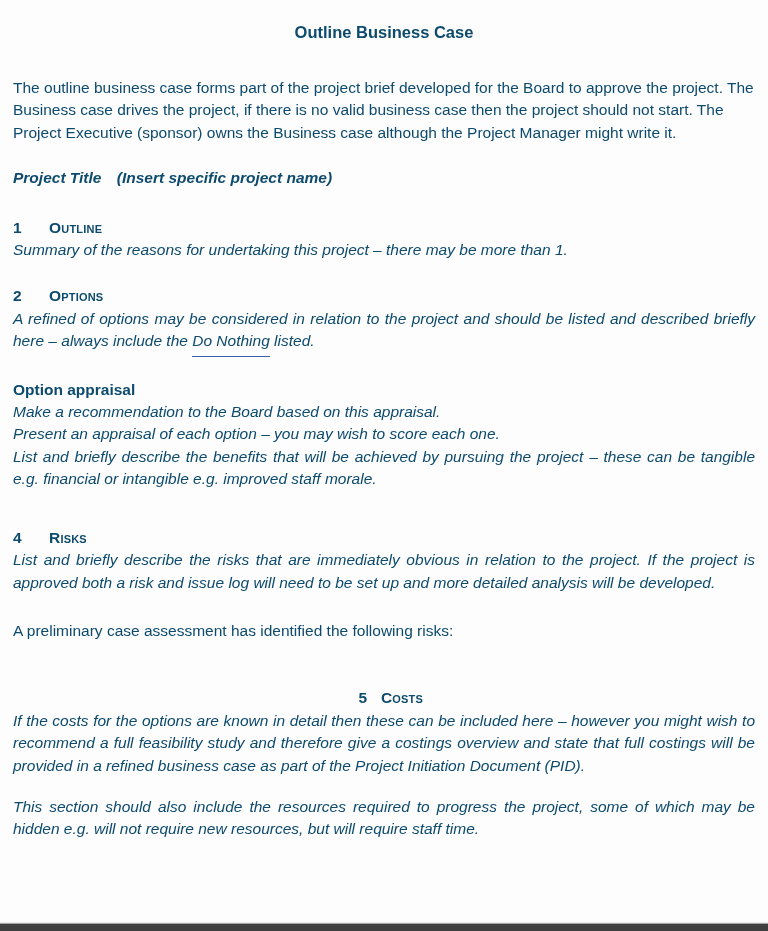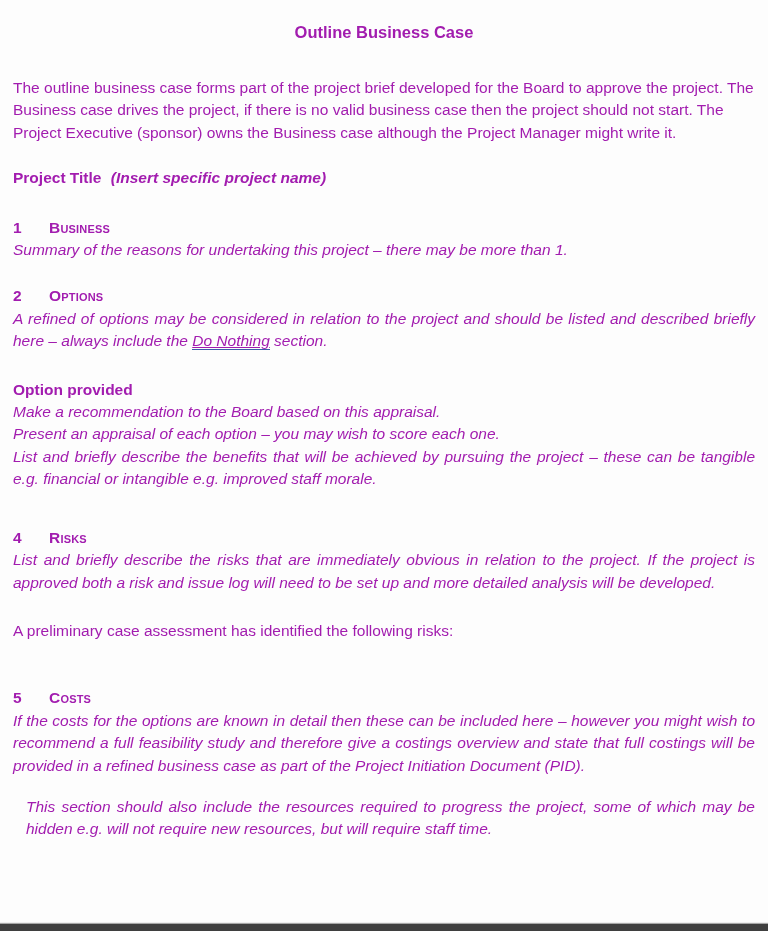"Outline Business Case" .doc { color: #a21caf -> #0c4a6e }
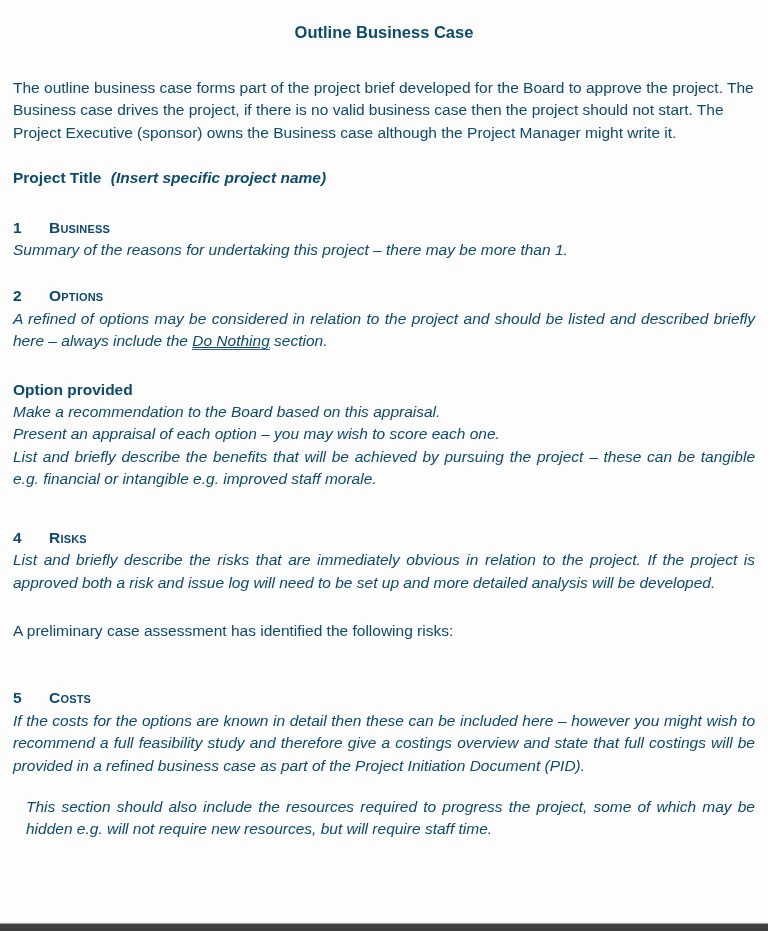"Project Title" .proj .label { font-style: none -> italic; margin-right: 5px -> 11px }
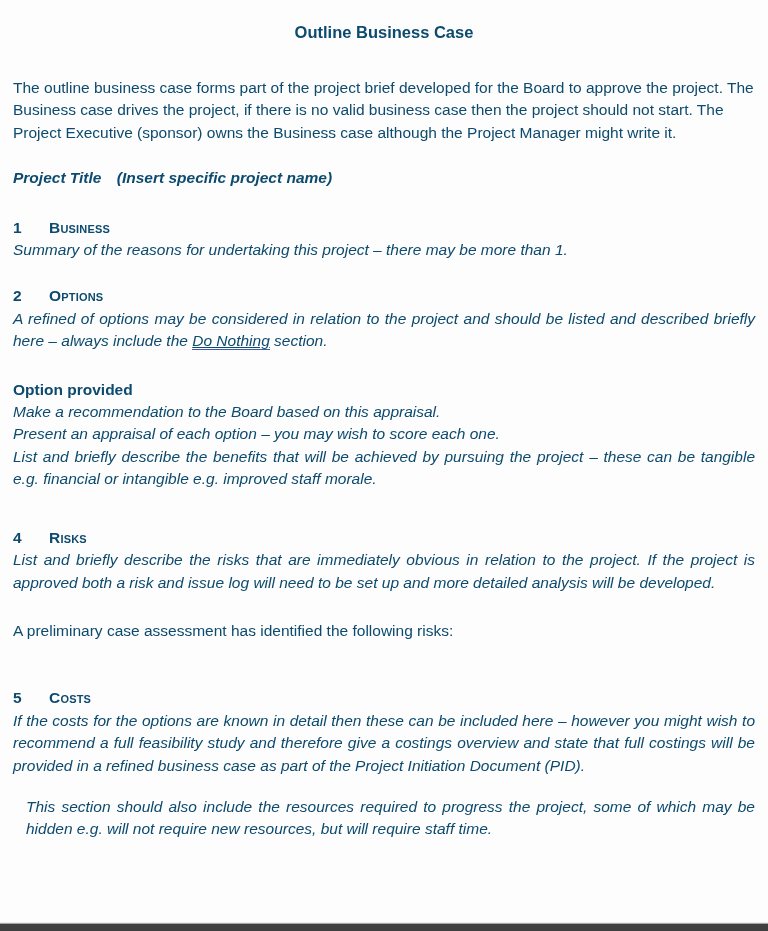"Business" span.hd { text: Business -> Outline }
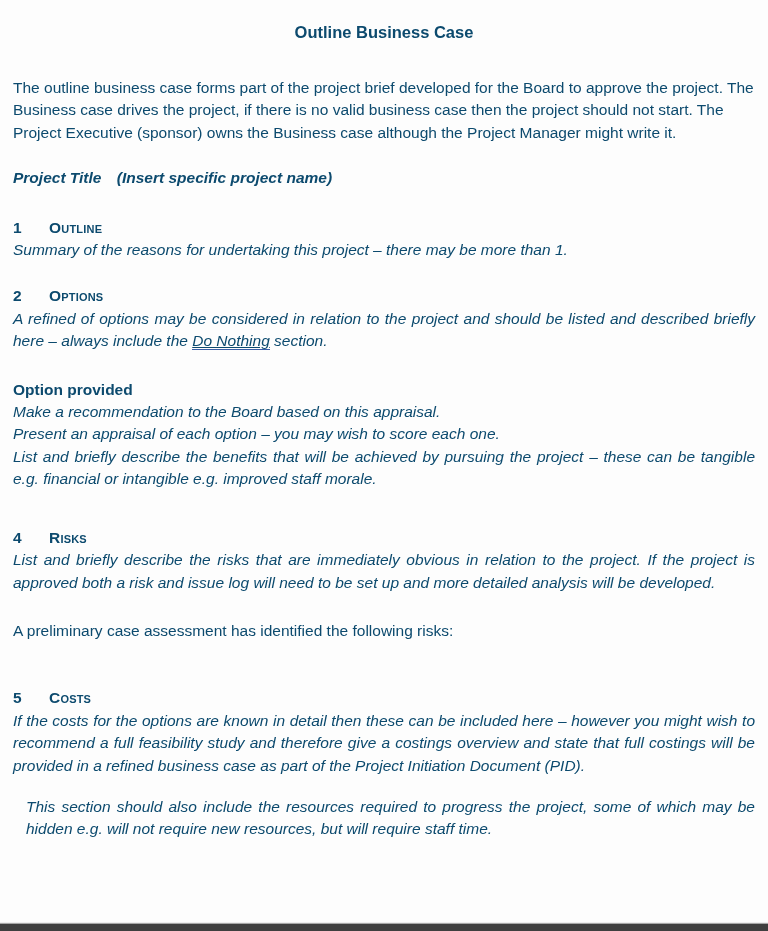"Do Nothing" .dn { padding-bottom: 0px -> 7px; text-decoration: underline -> none }
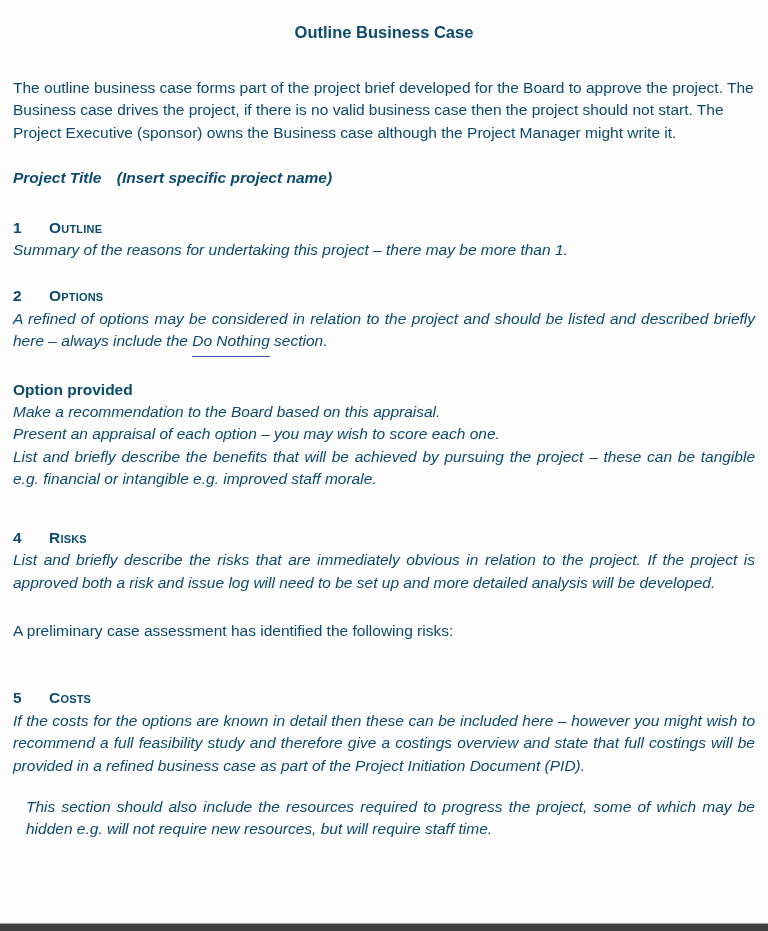"section." span { text: section -> listed }
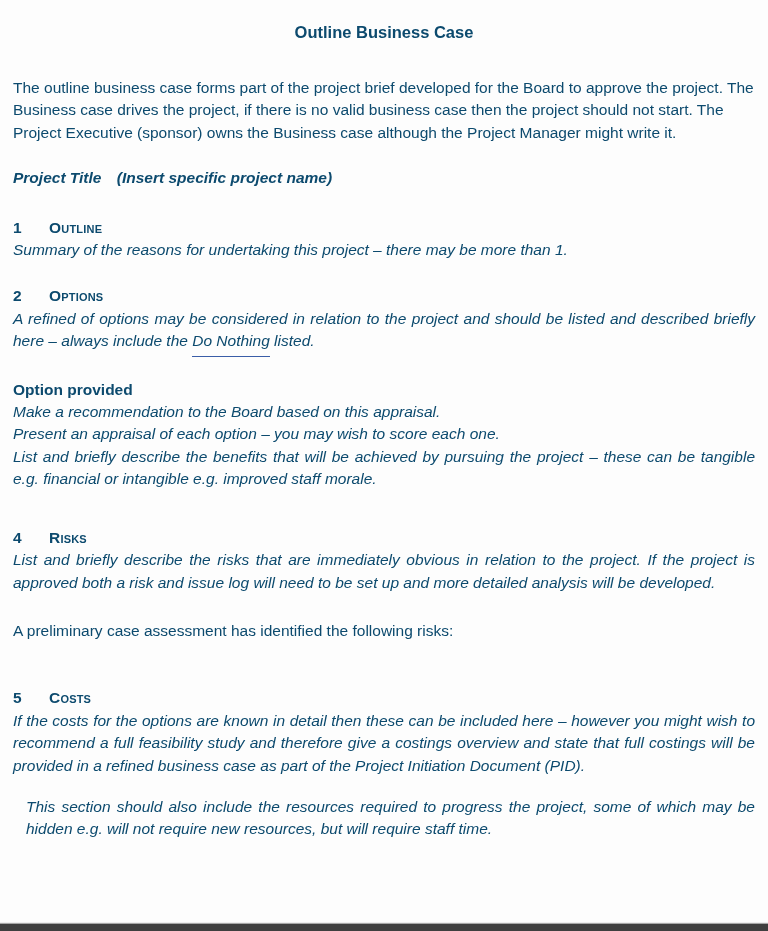"Option provided" p.oa-head { text: provided -> appraisal }
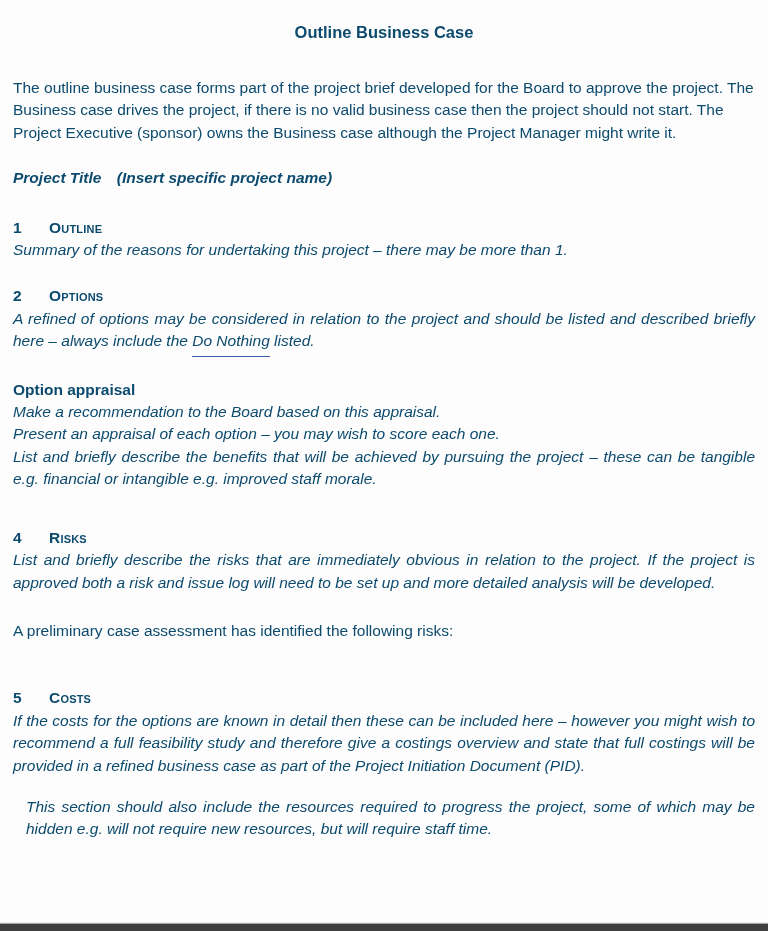"5 Costs" .mt-s5 { text-align: none -> center }
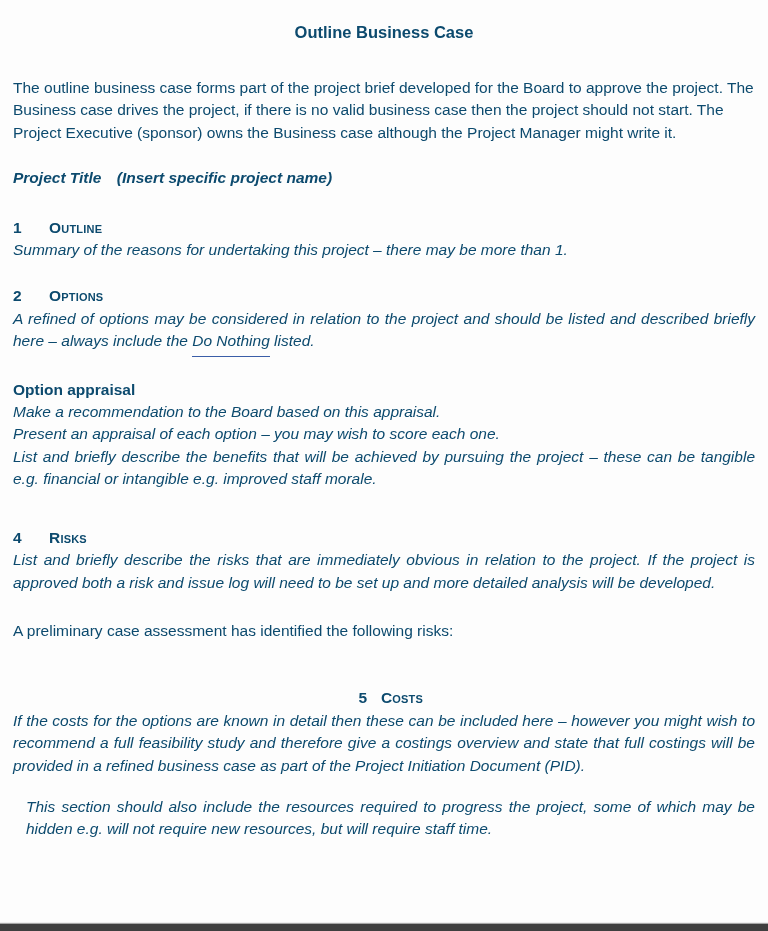"This section should also include" .body2 { margin-left: 13px -> none }
